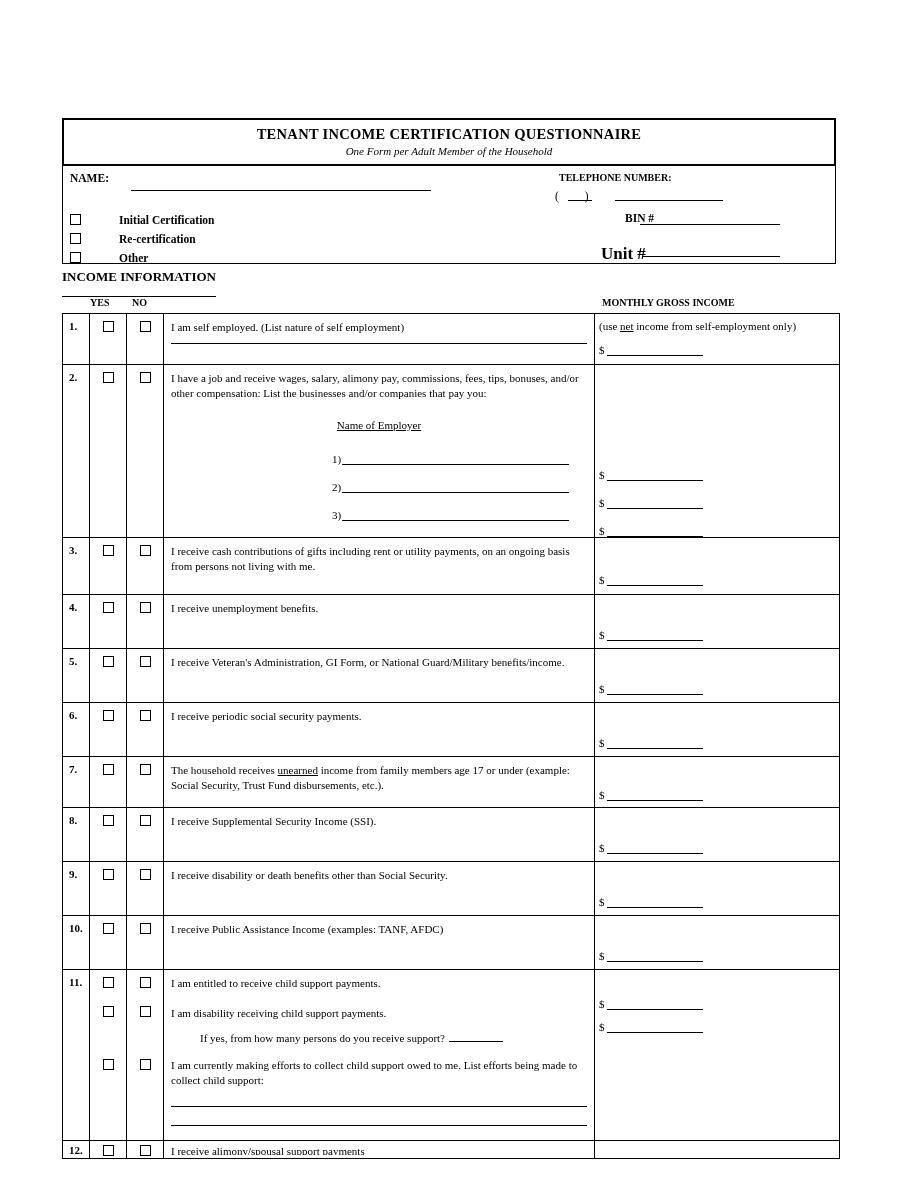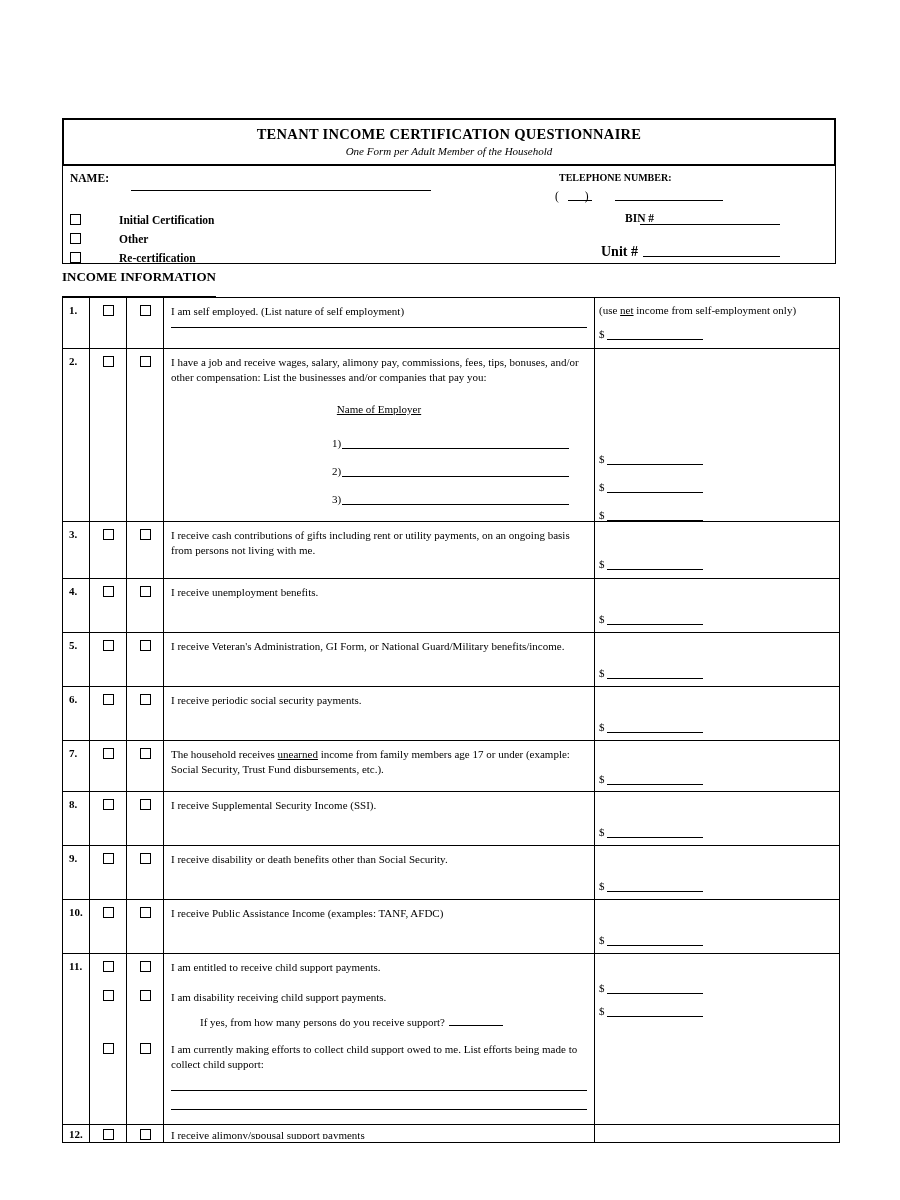"Other" div.cert-row { order: before "Re-certification" -> after "Re-certification" }
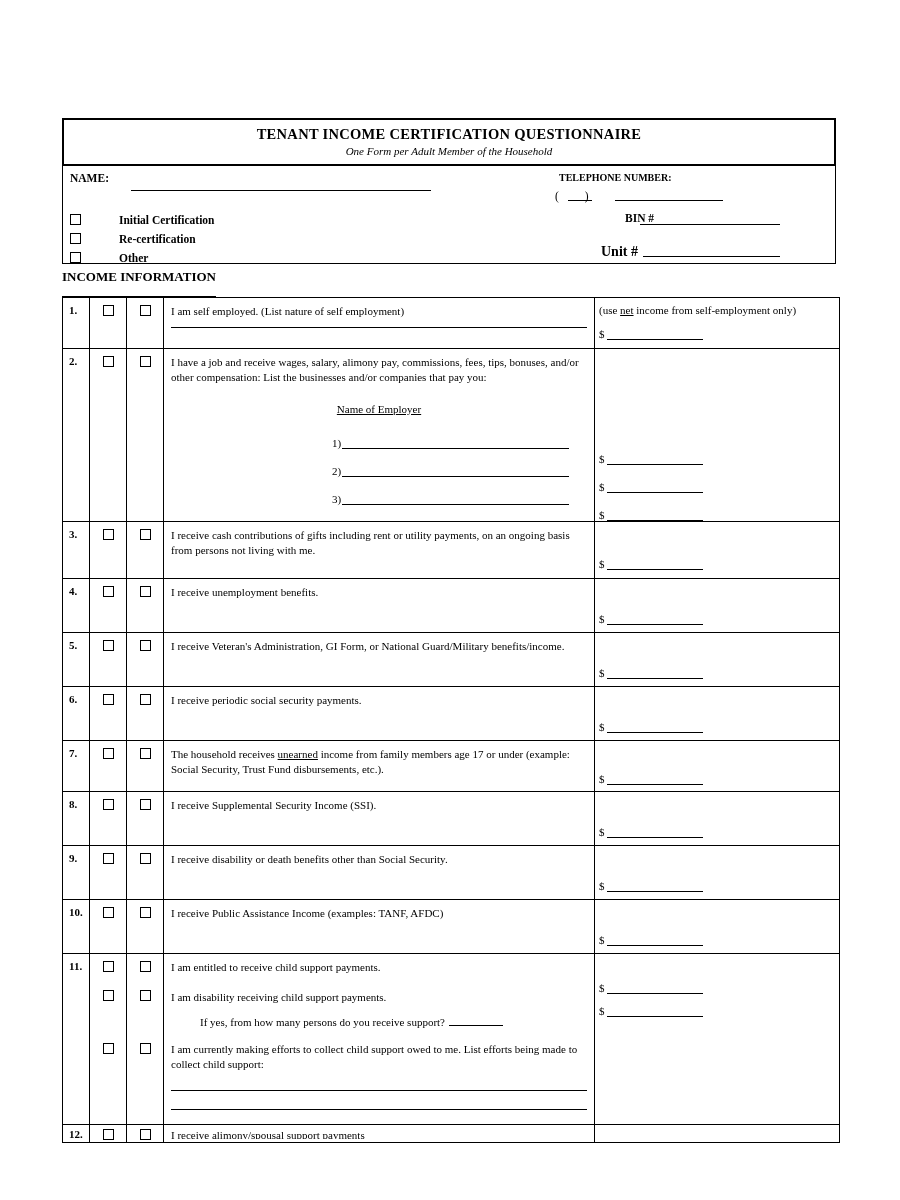"Unit #" .unit-row { font-size: 14px -> 17px }
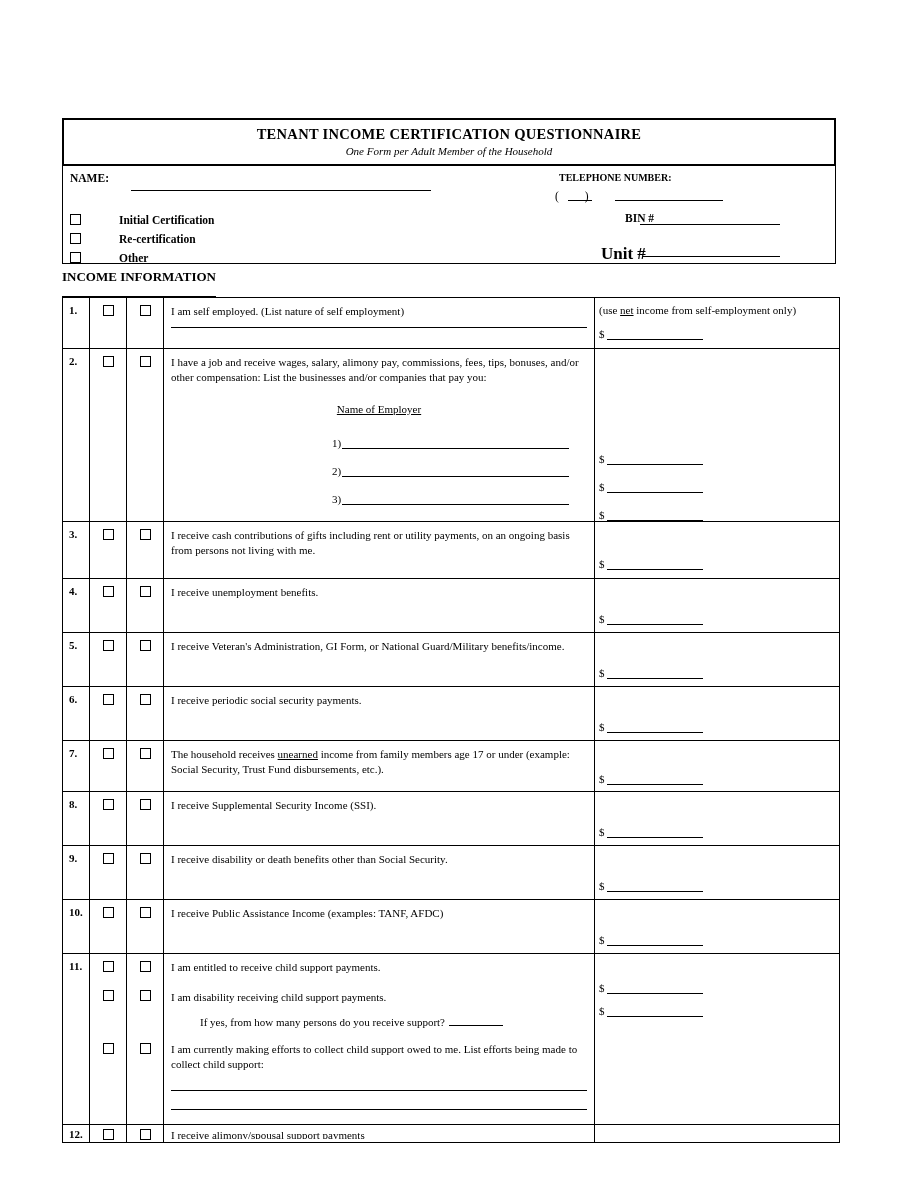"YES" div.colhead { html: none -> <div> <span>YES</span> <span>NO</span> <span>MONTHLY GROSS INCOME</span> </div> }
